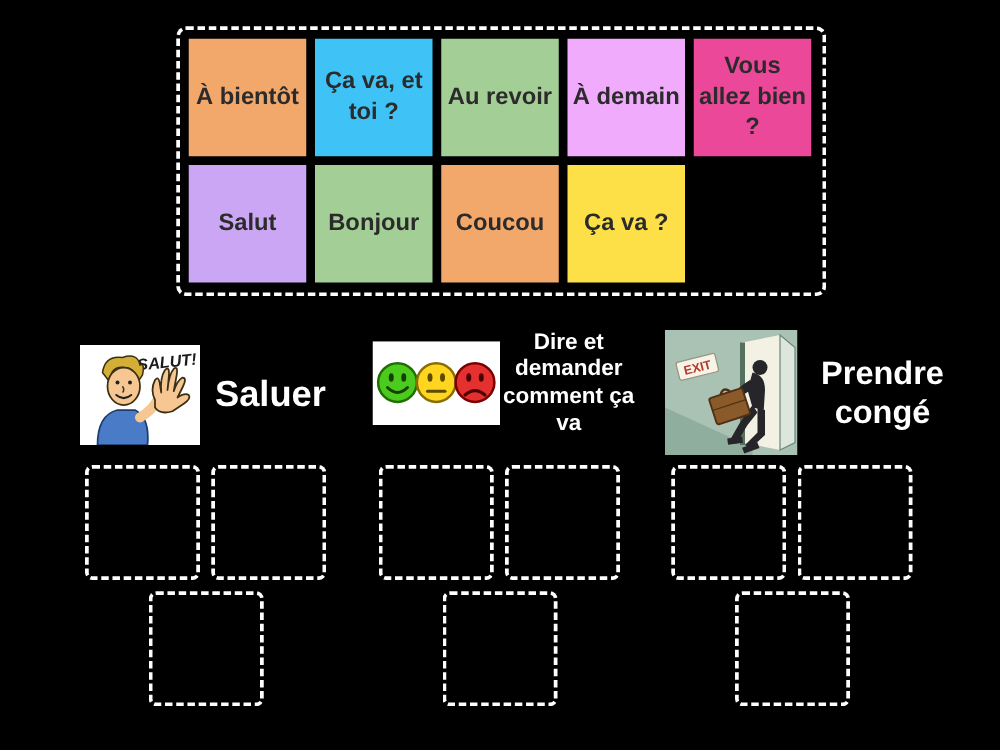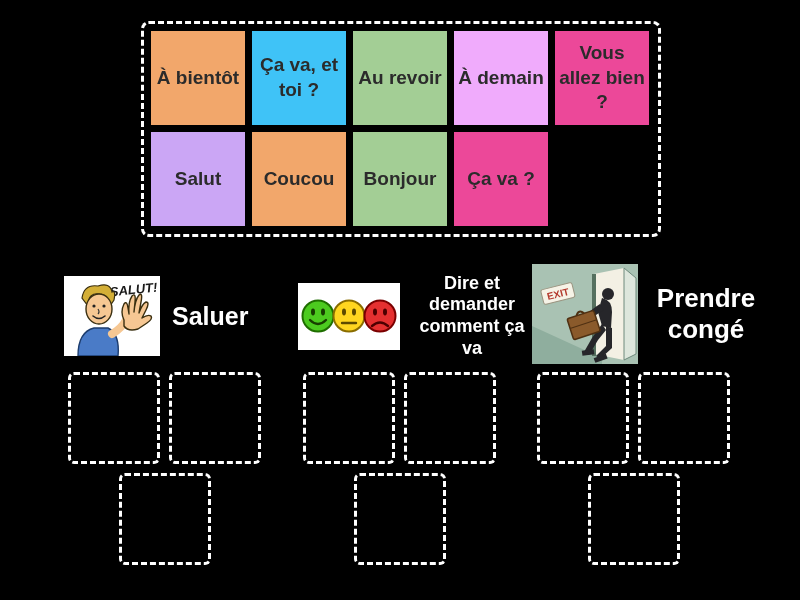"Coucou" div.tile { order: before "Bonjour" -> after "Bonjour" }
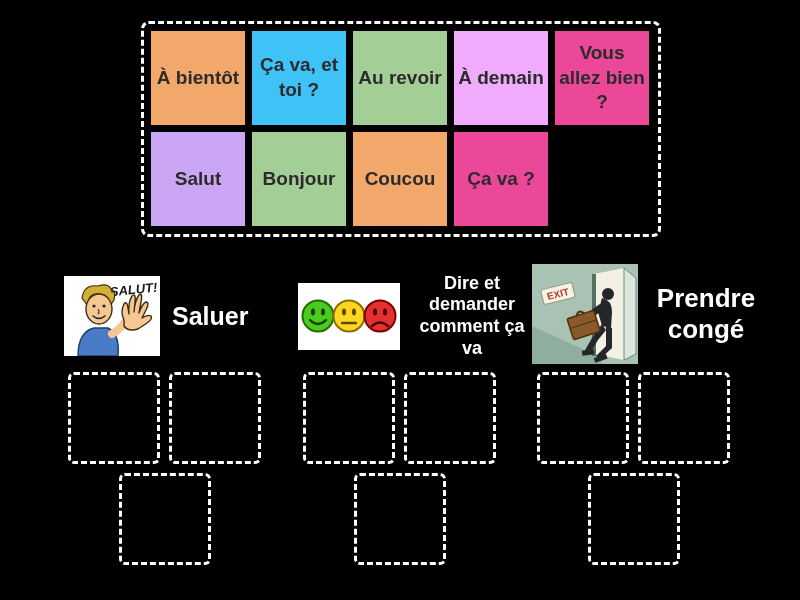"Ça va ?" div.tile { background: #ec4899 -> #fde047 }
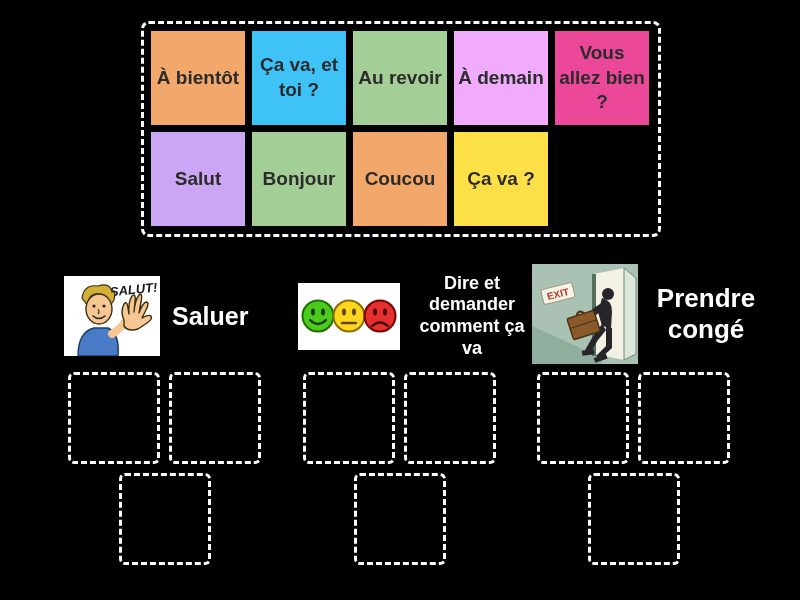"Dire et demander comment ça" #header-direetdemander { gap: 18px -> 1px; top: 273px -> 263px }
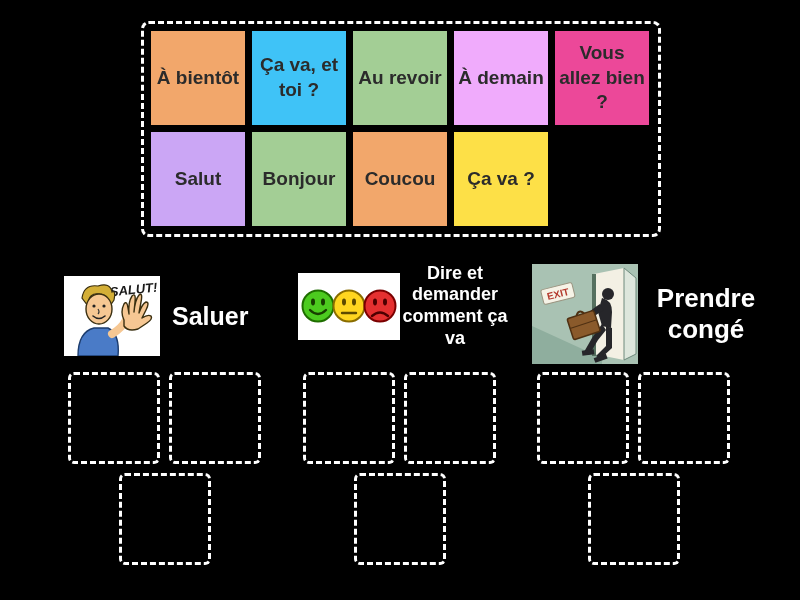"Saluer" #header-saluer .group-label { font-size: 25px -> 29px }
